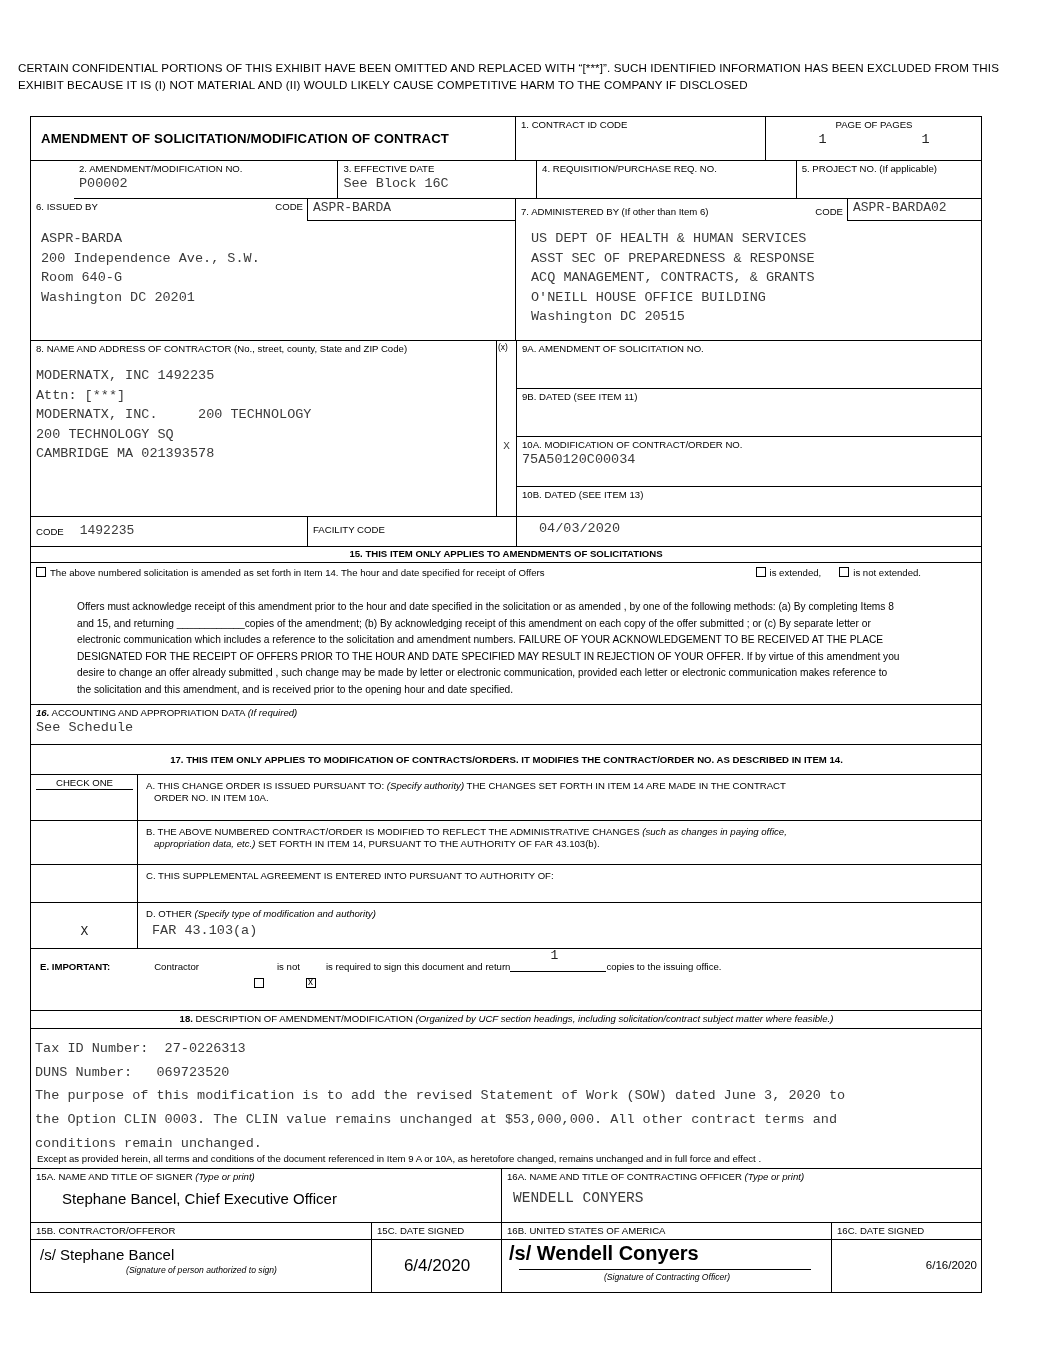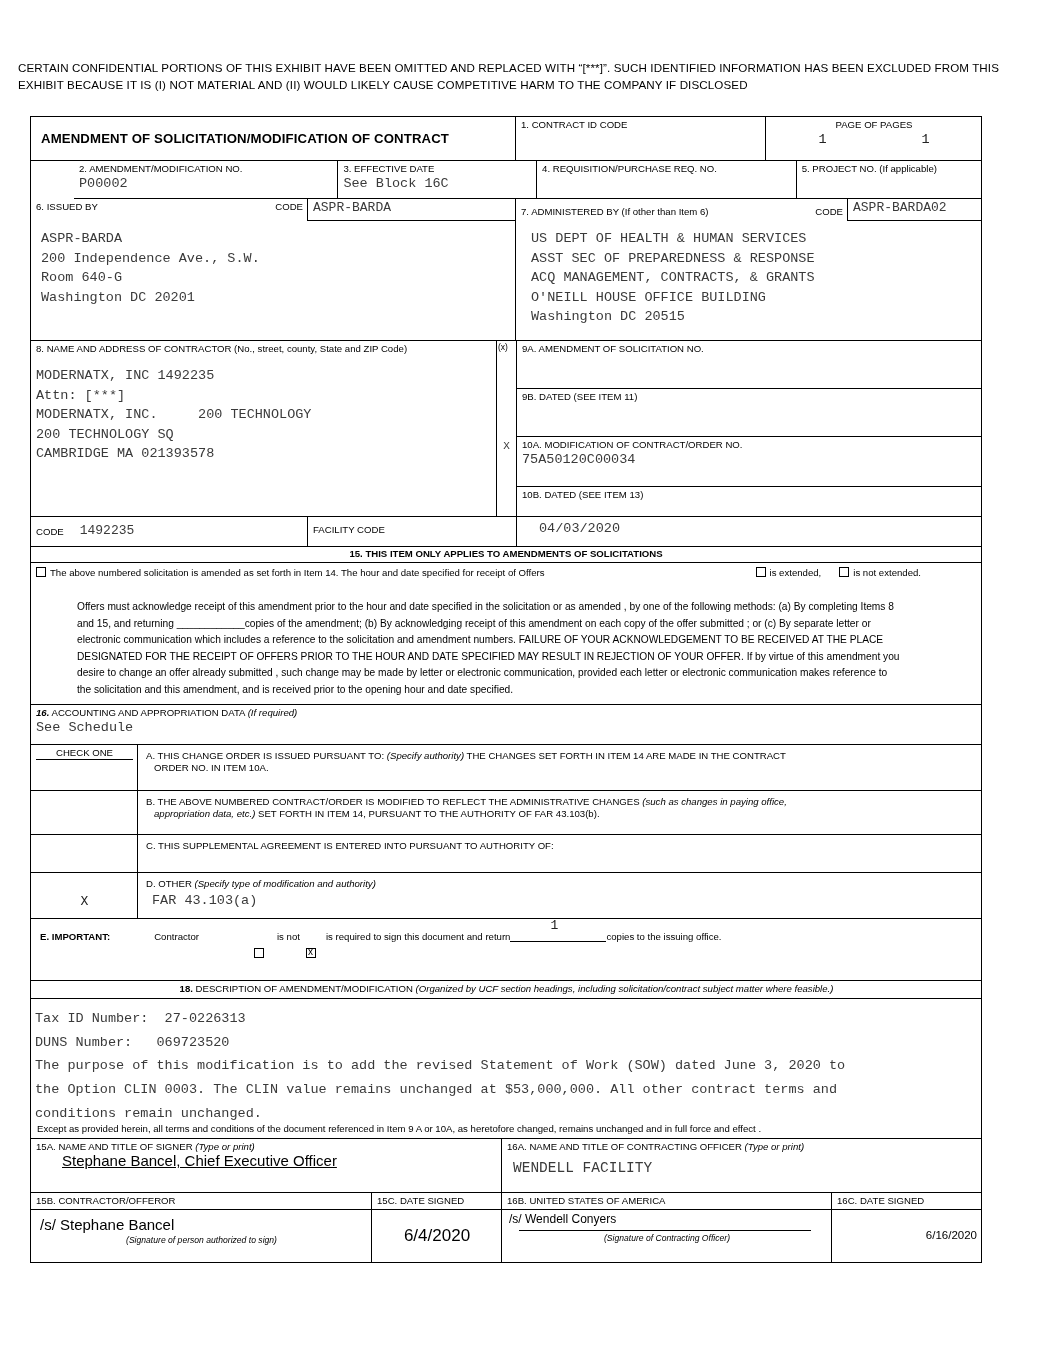"17. THIS ITEM ONLY APPLIES" div.row { html: none -> <div> <div> <div>17. THIS ITEM ONLY APPLIES TO MODIFICATION OF CONTRACTS/ORDERS. IT MODIFIES THE CONTRACT/ORDER NO. AS DESCRIBED IN ITEM 14.</div> </div> </div> }
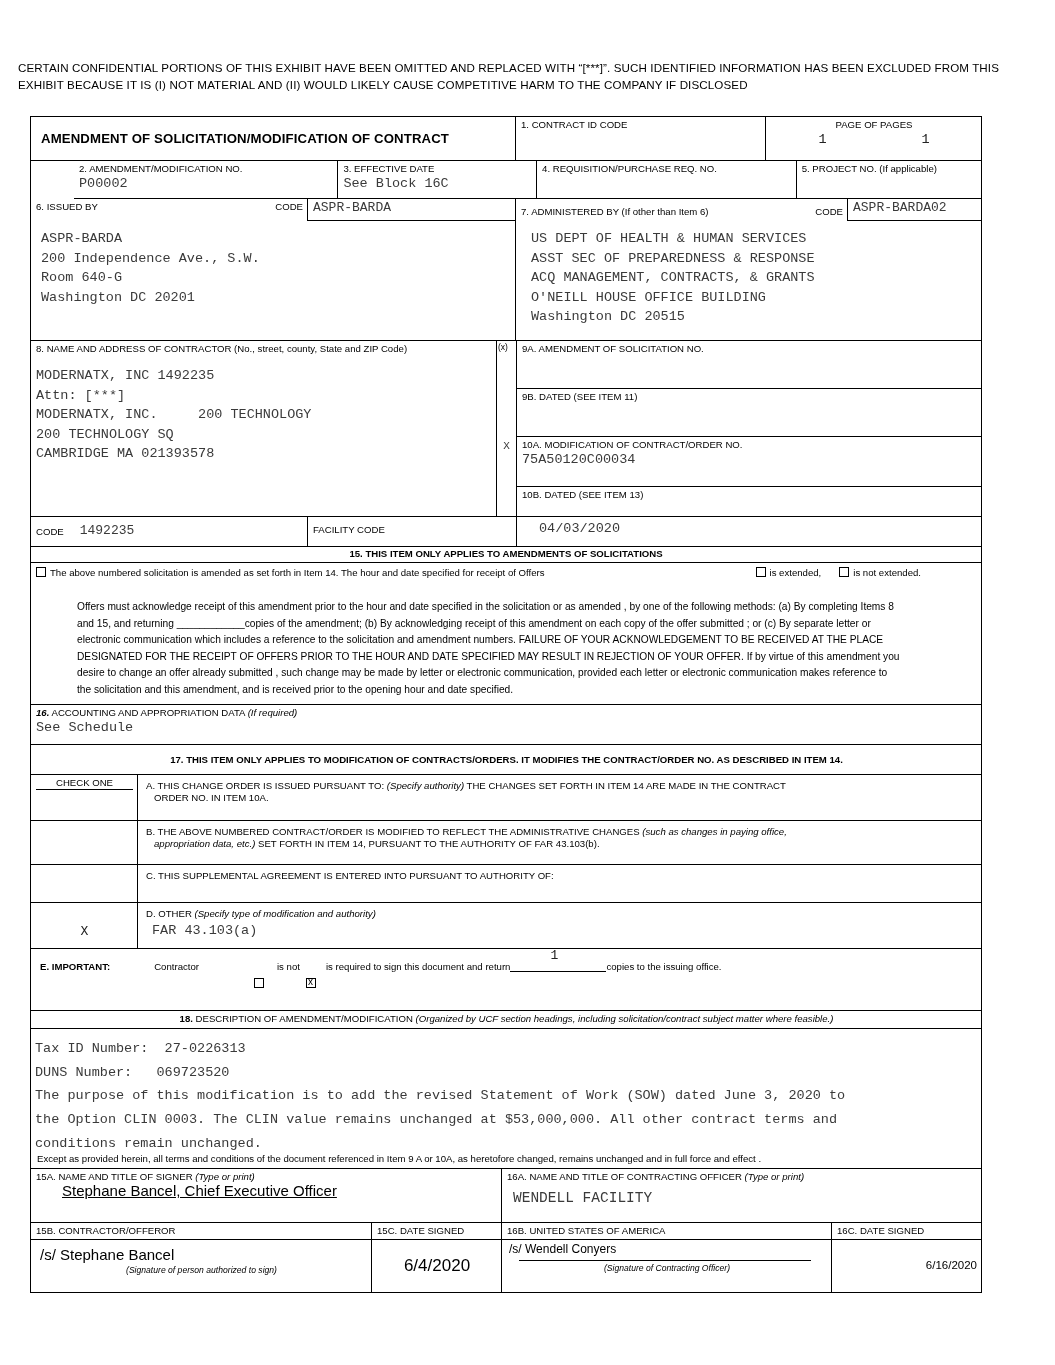"Stephane Bancel, Chief Executive Officer" div.sig { margin-top: none -> 8px; text-decoration: underline -> none }
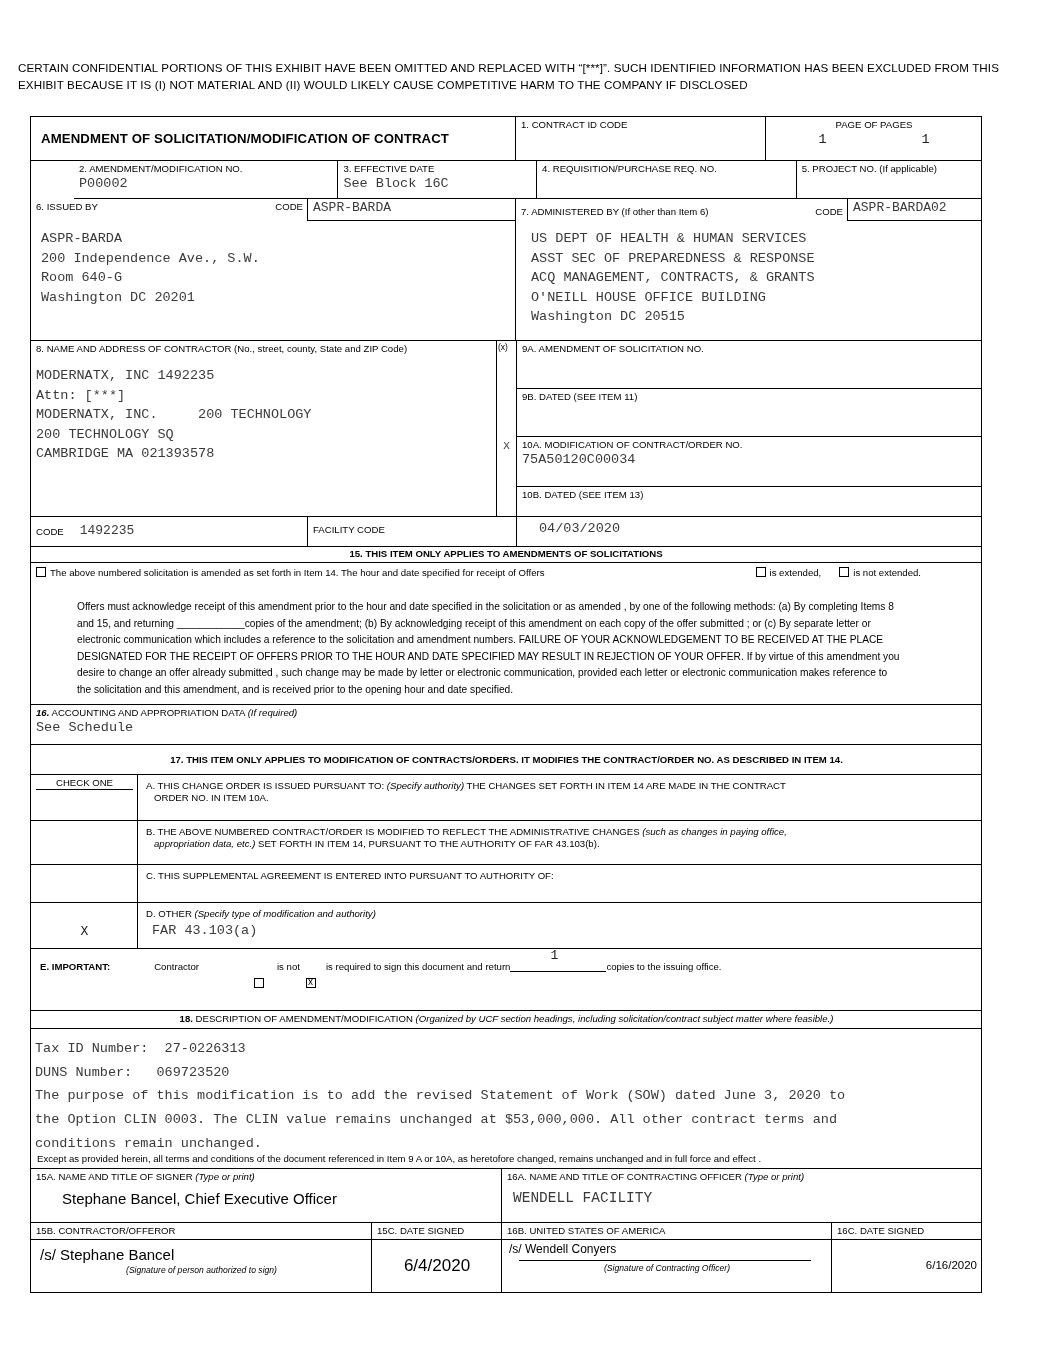"WENDELL FACILITY" div.sigmono { text: FACILITY -> CONYERS }
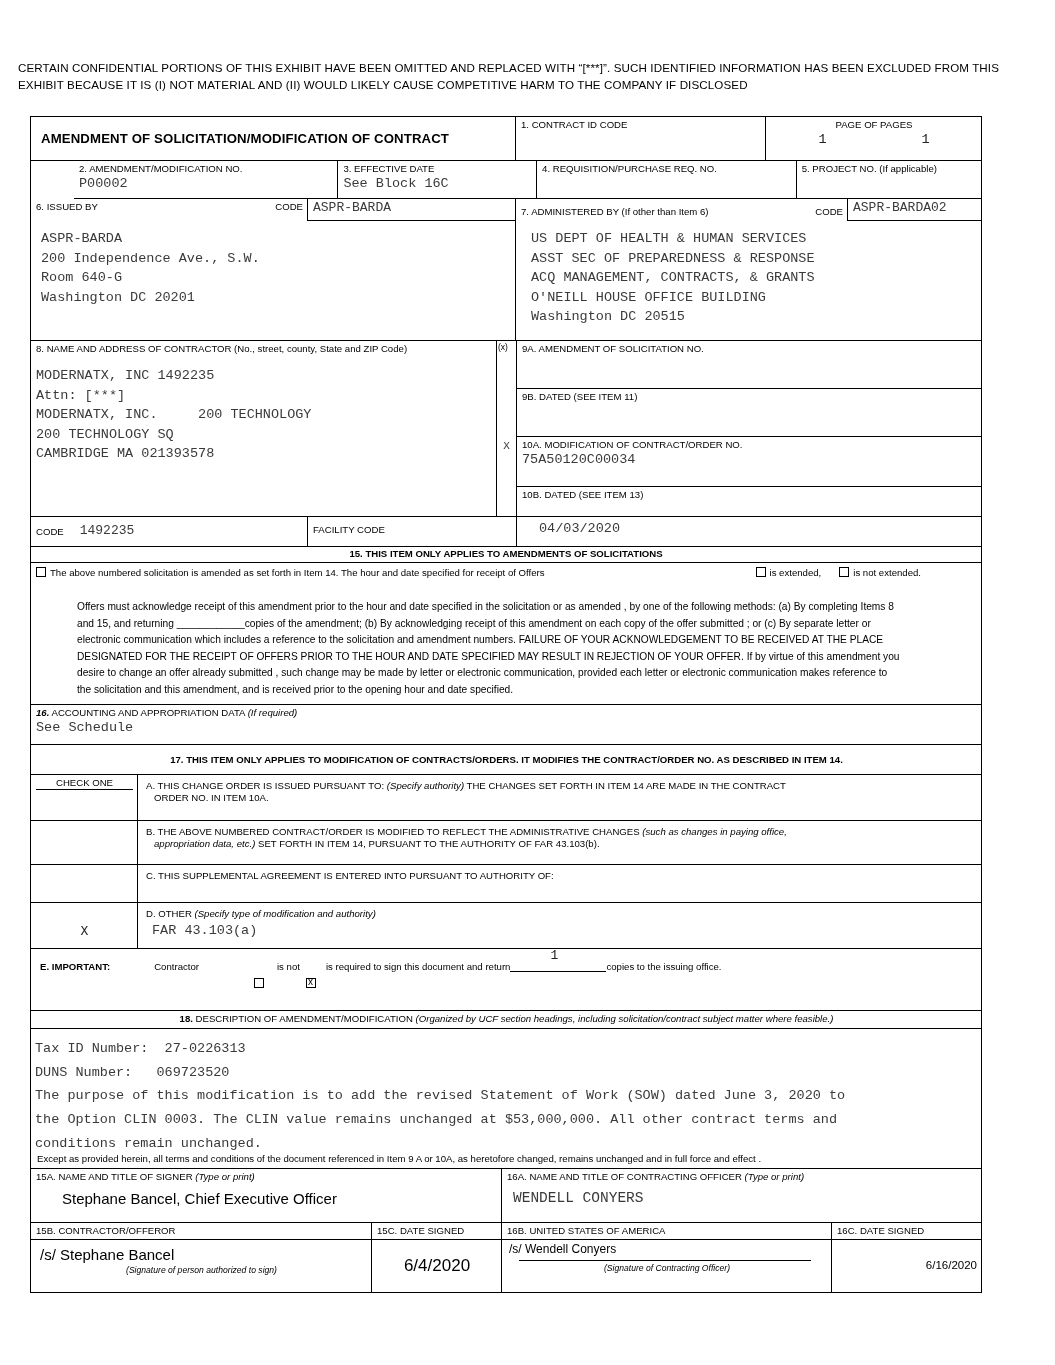"/s/ Wendell Conyers" div.sig { font-size: 12px -> 20px; font-weight: none -> bold }
